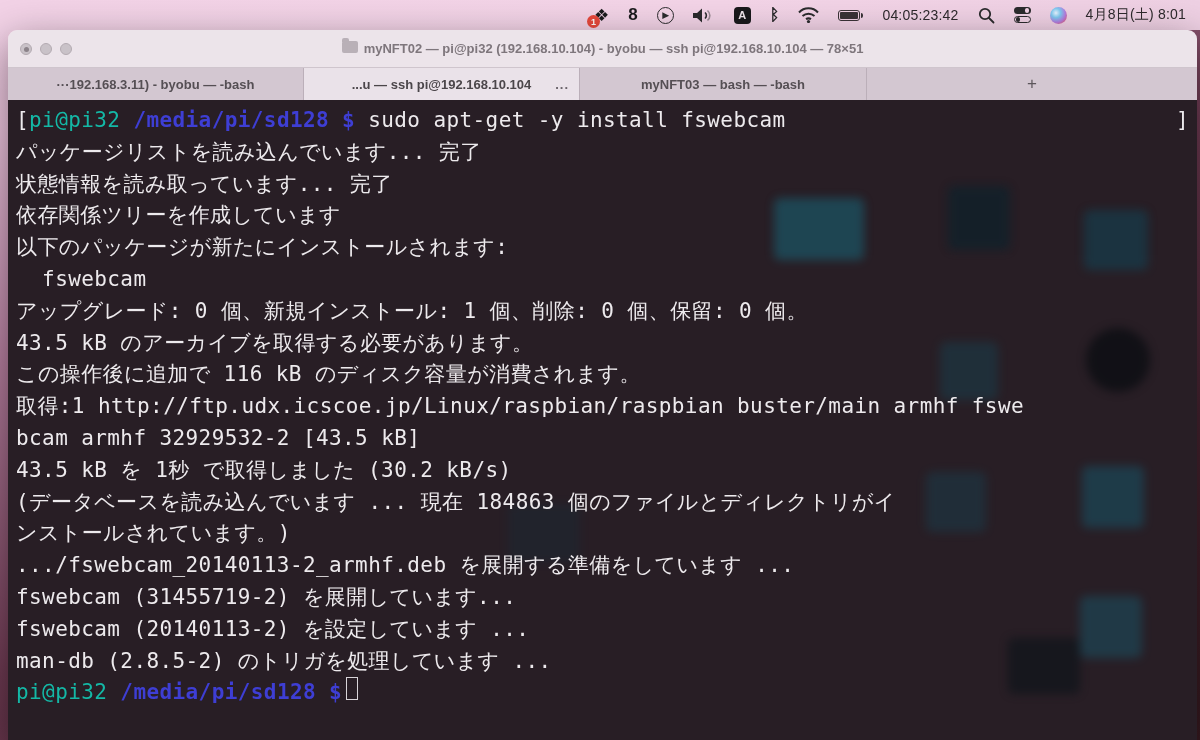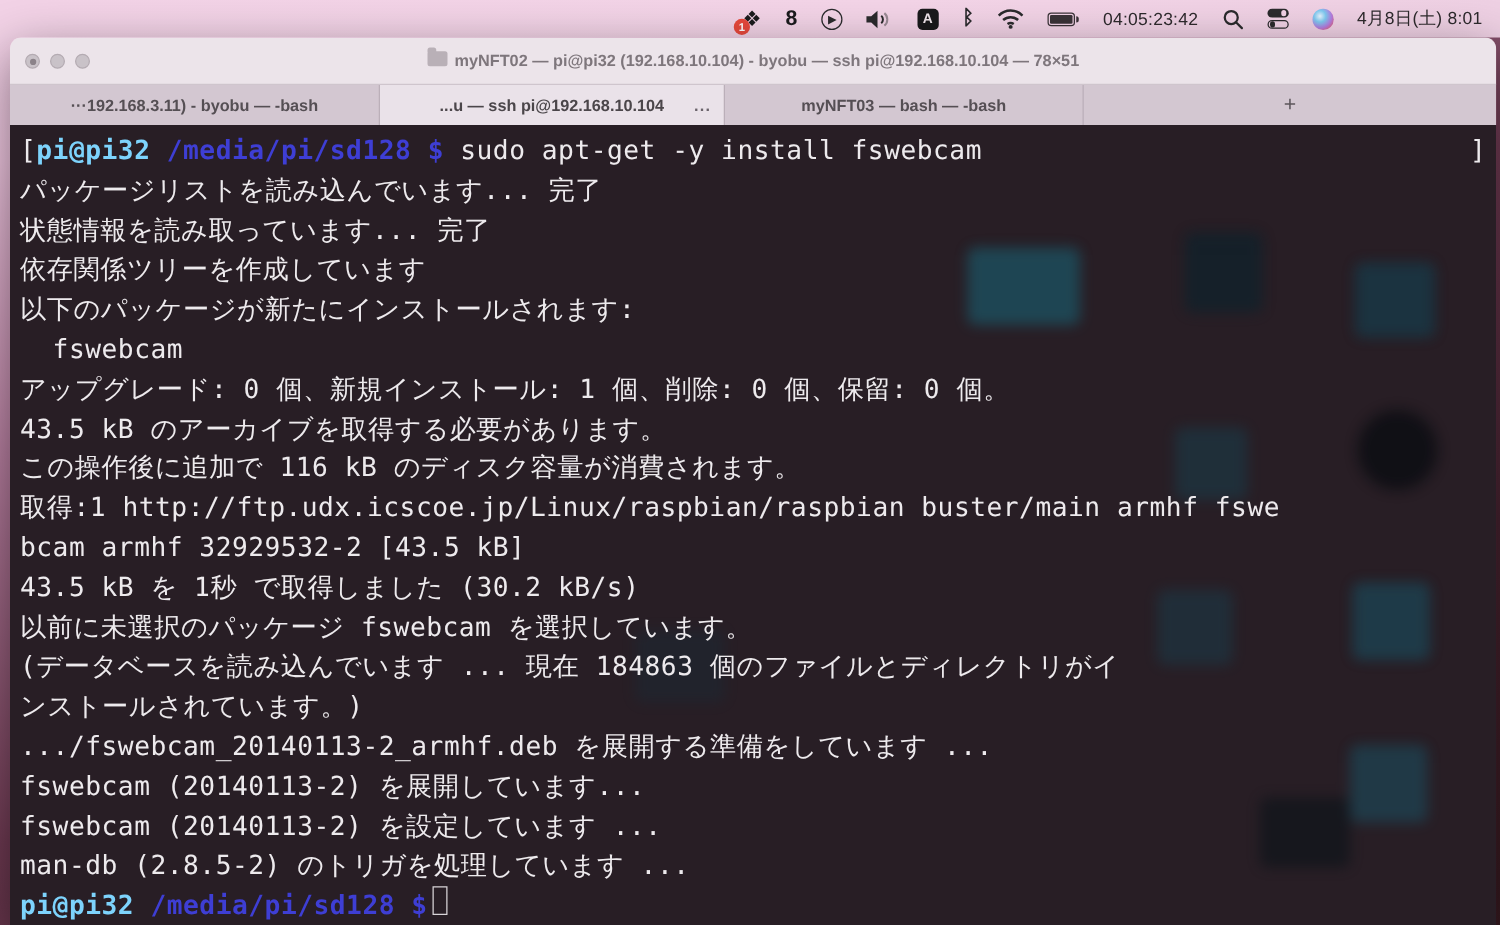"pi@pi32" .grn { color: #7dd3fc -> #14b8a6; font-weight: 700 -> 400 }
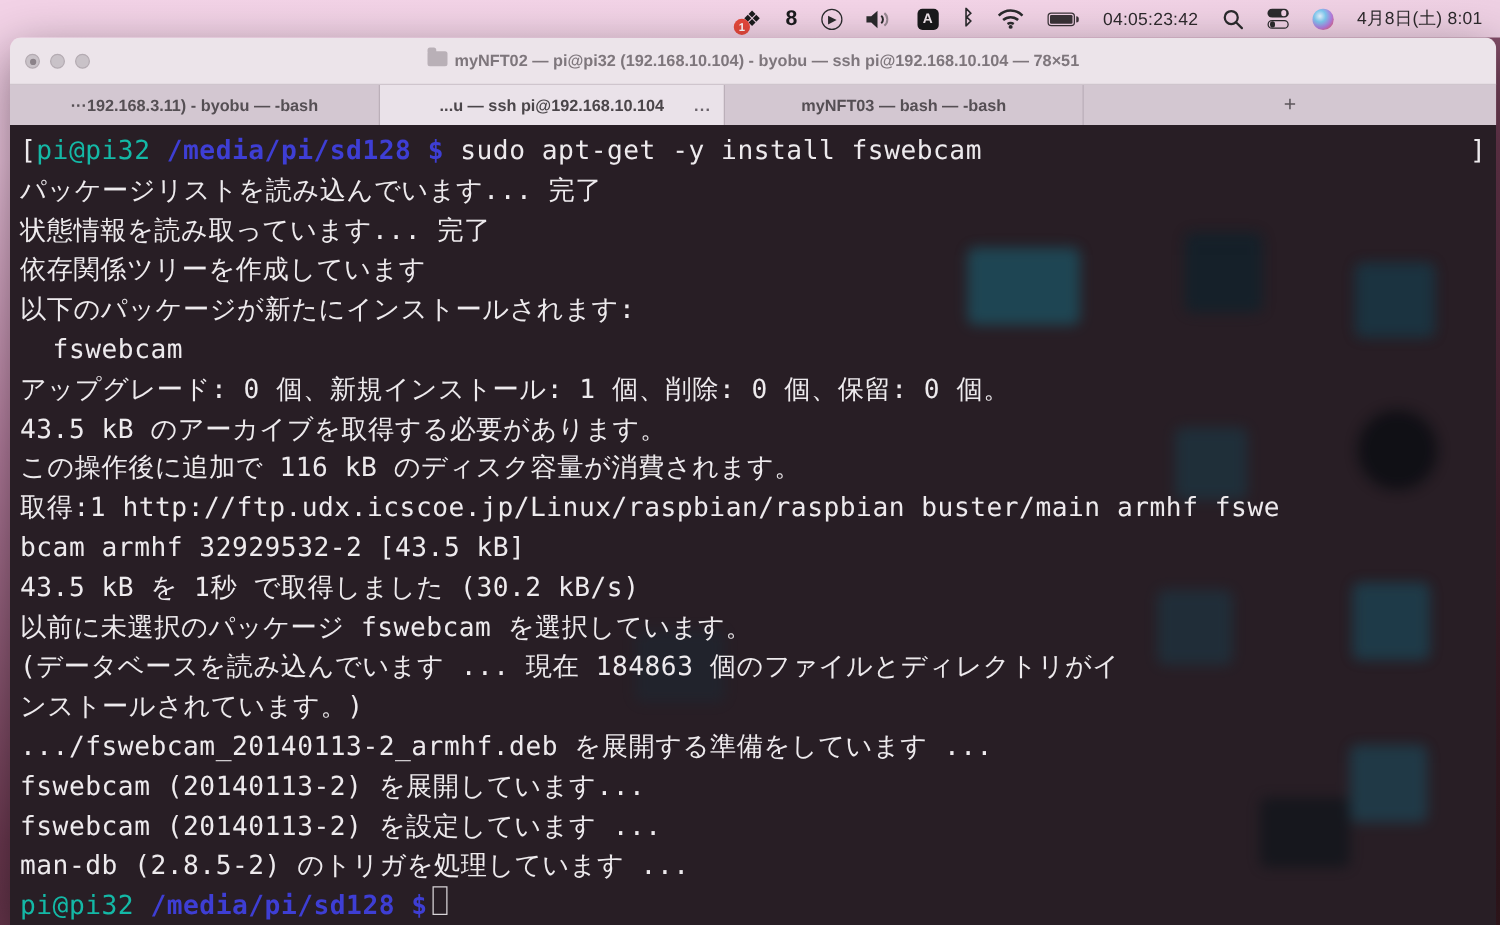"以前に未選択のパッケージ fswebcam を選択しています。" div.tline { html: <div>以前に未選択のパッケージ fswebcam を選択しています。</div> -> none }
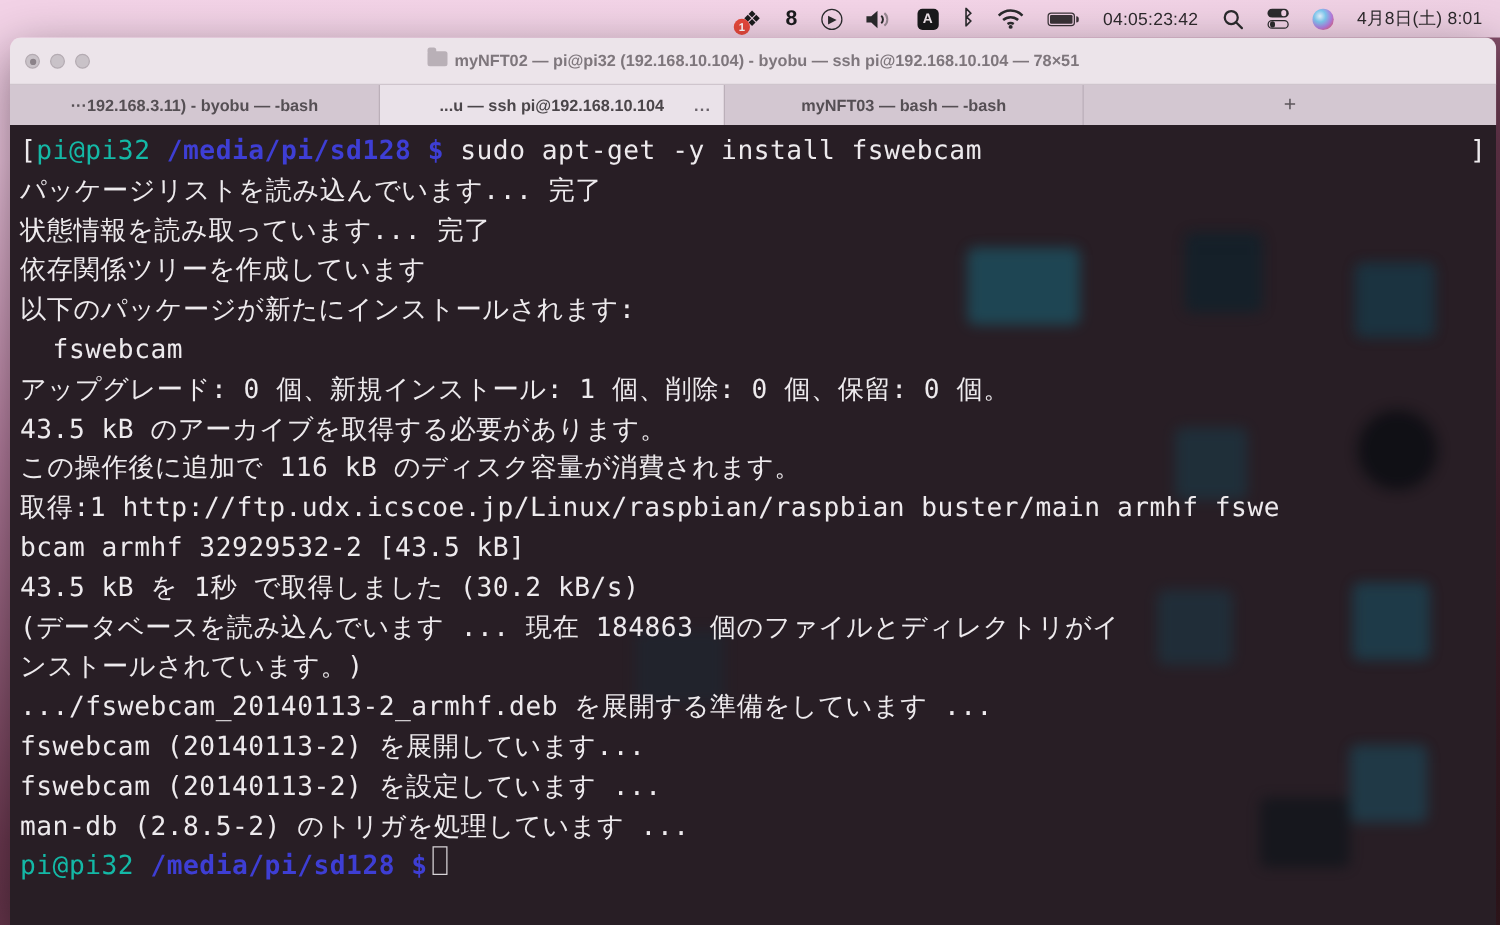"fswebcam (20140113-2) を展開しています..." div.tline { text: 20140113-2 -> 31455719-2 }
